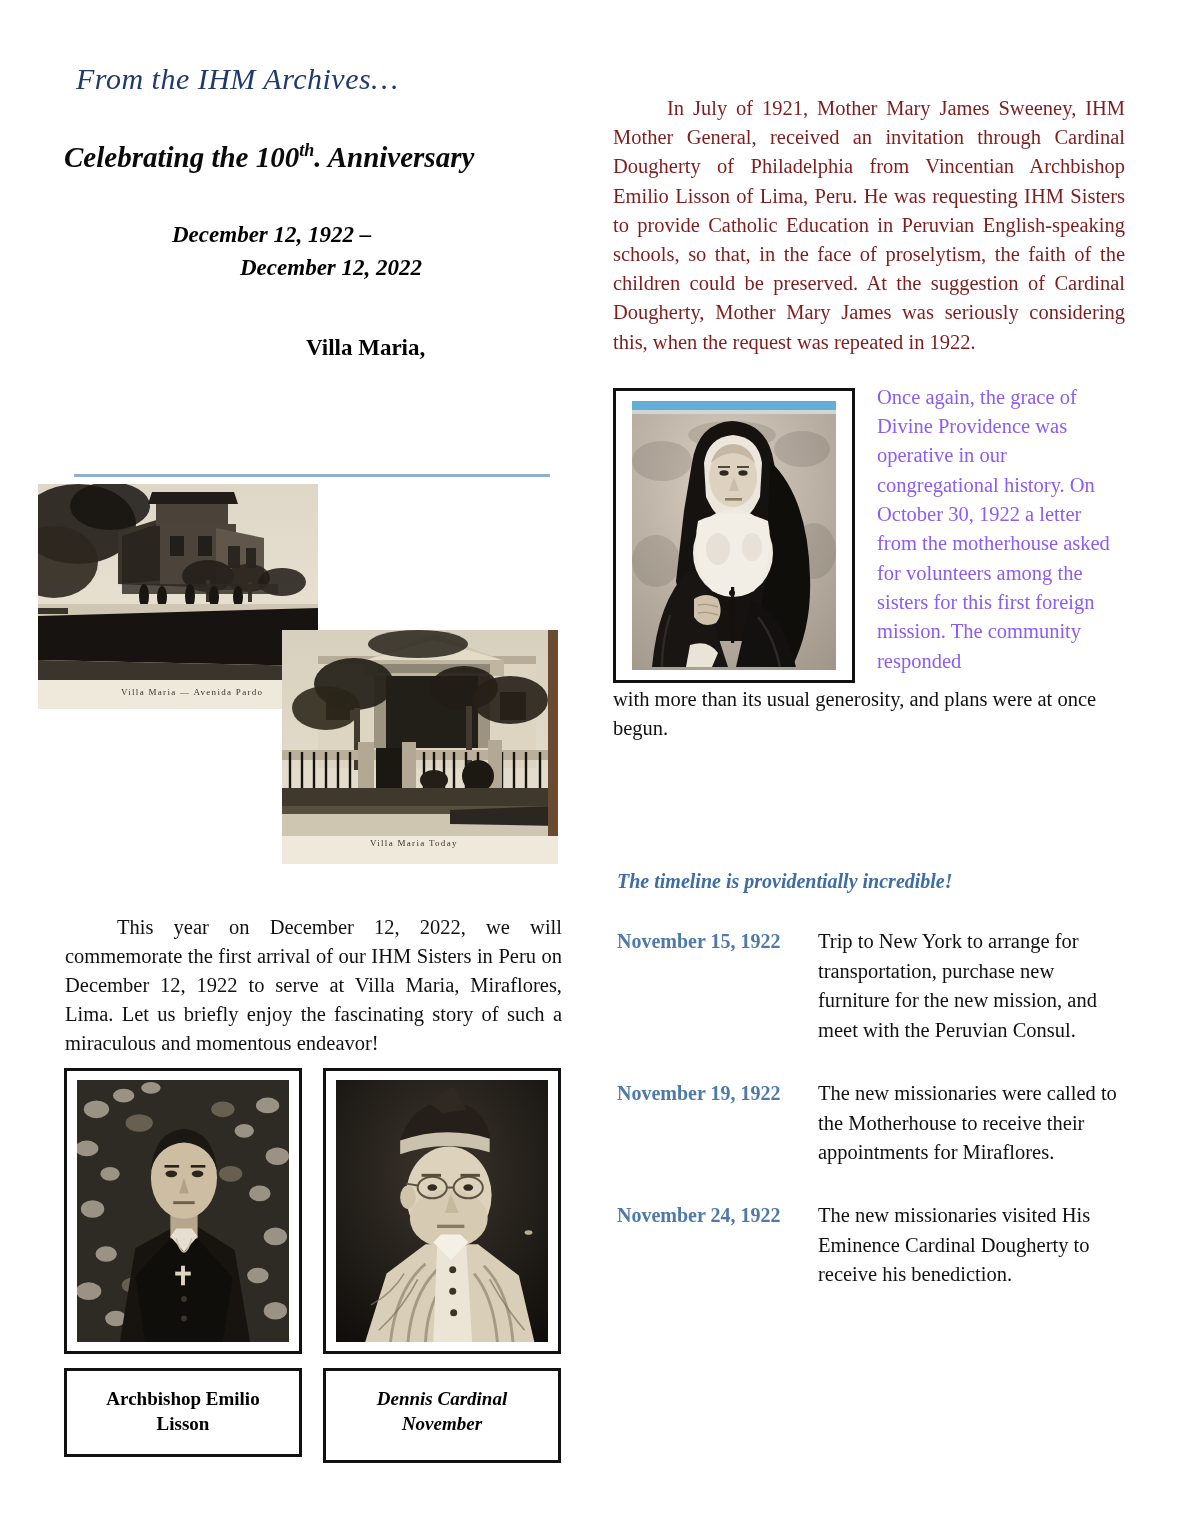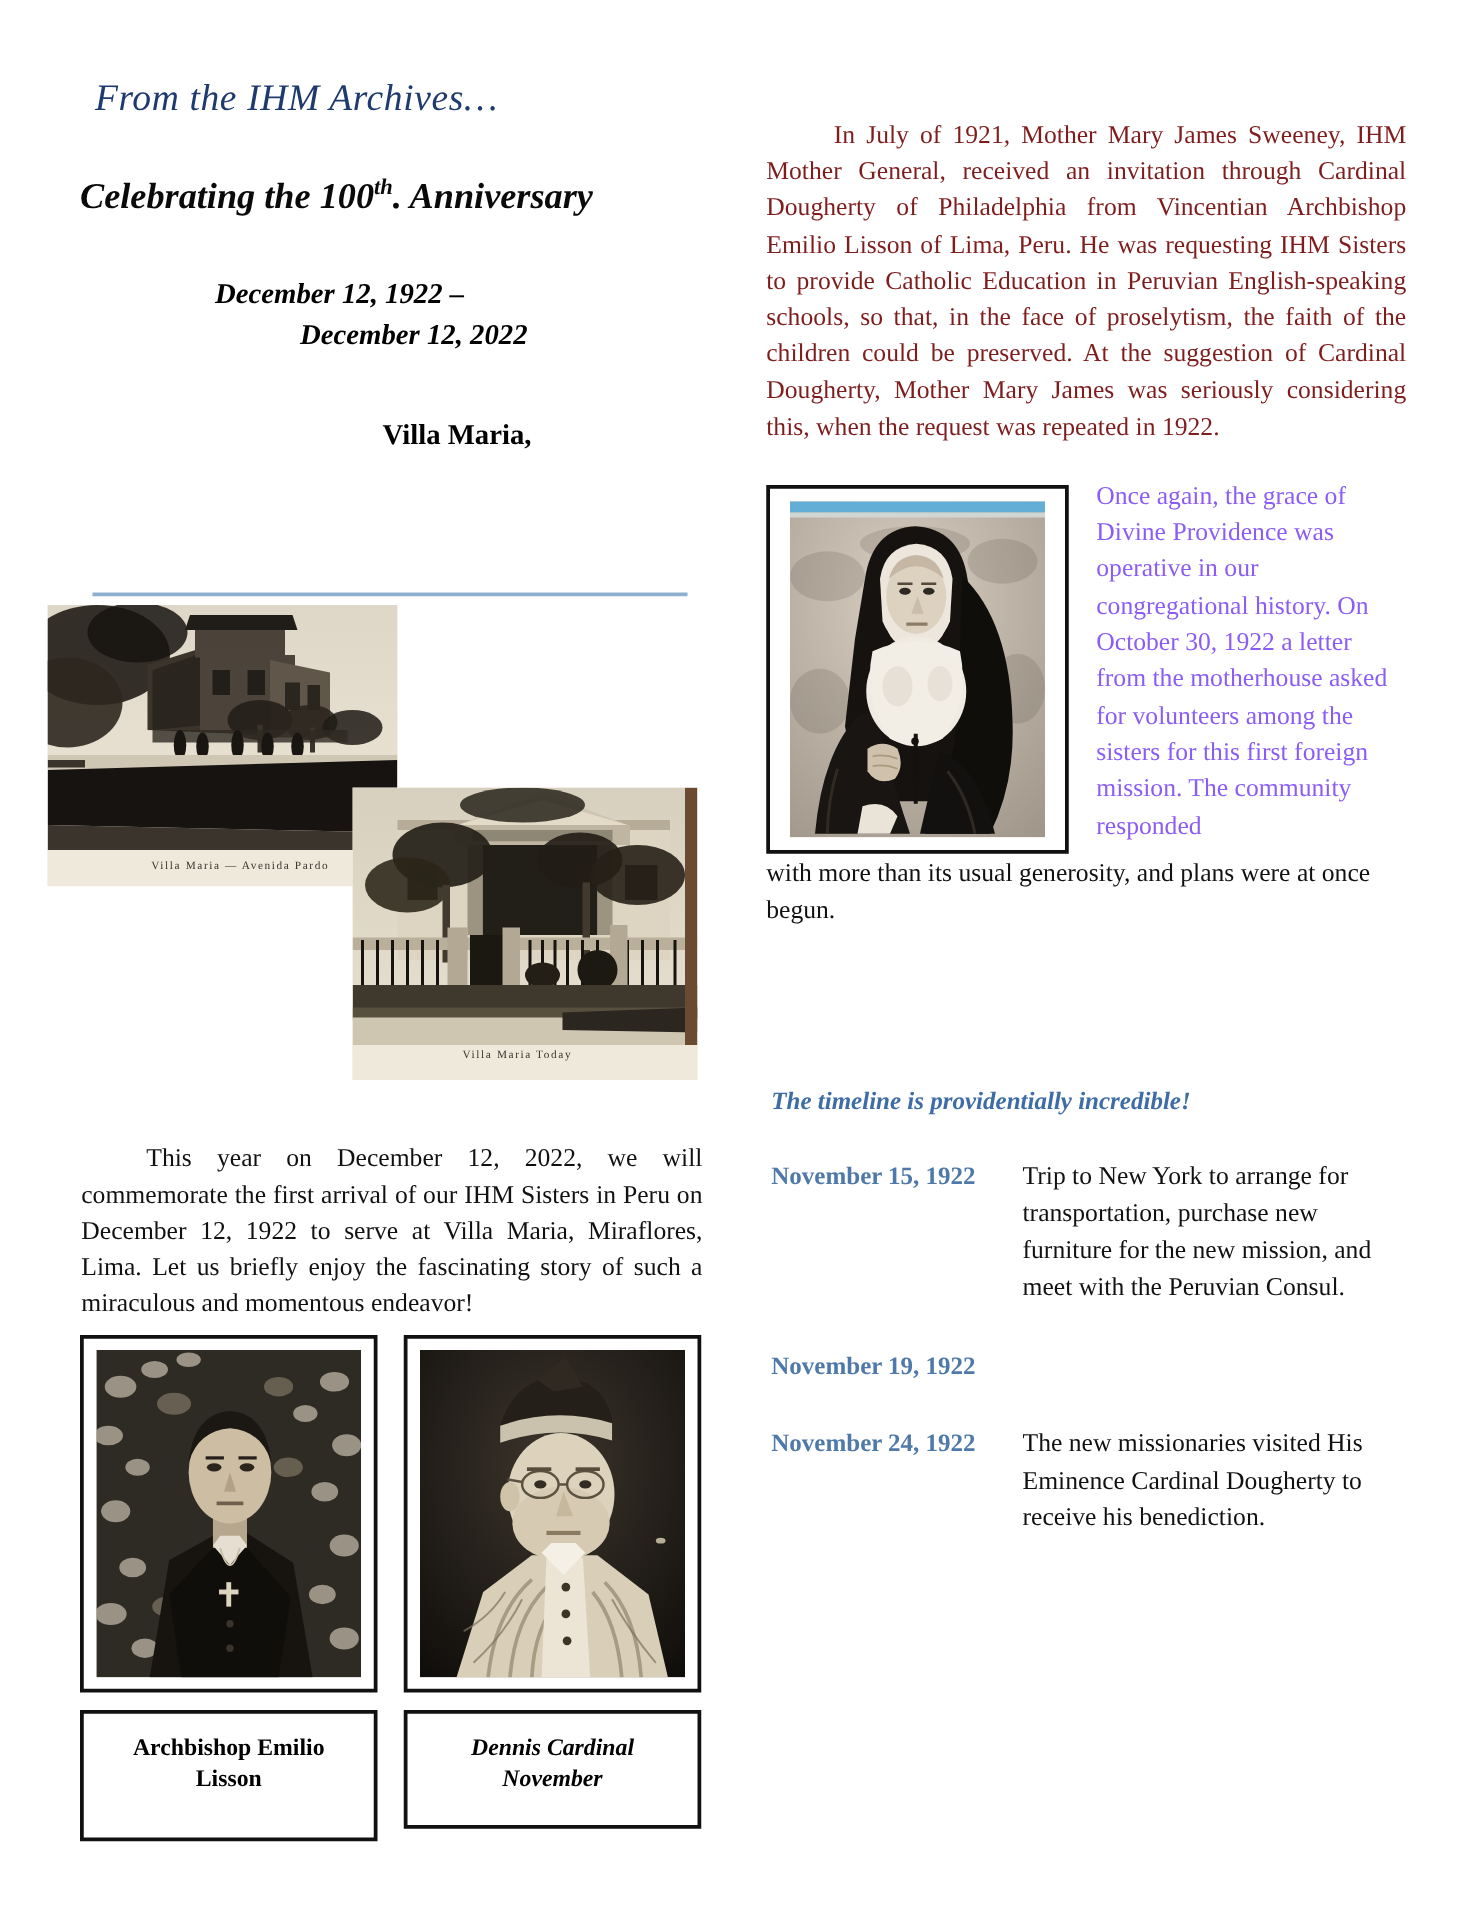"The new missionaries were called" div.tl-desc { html: none -> <div>The new missionaries were called to the Motherhouse to receive their appointments for Miraflores.</div> }
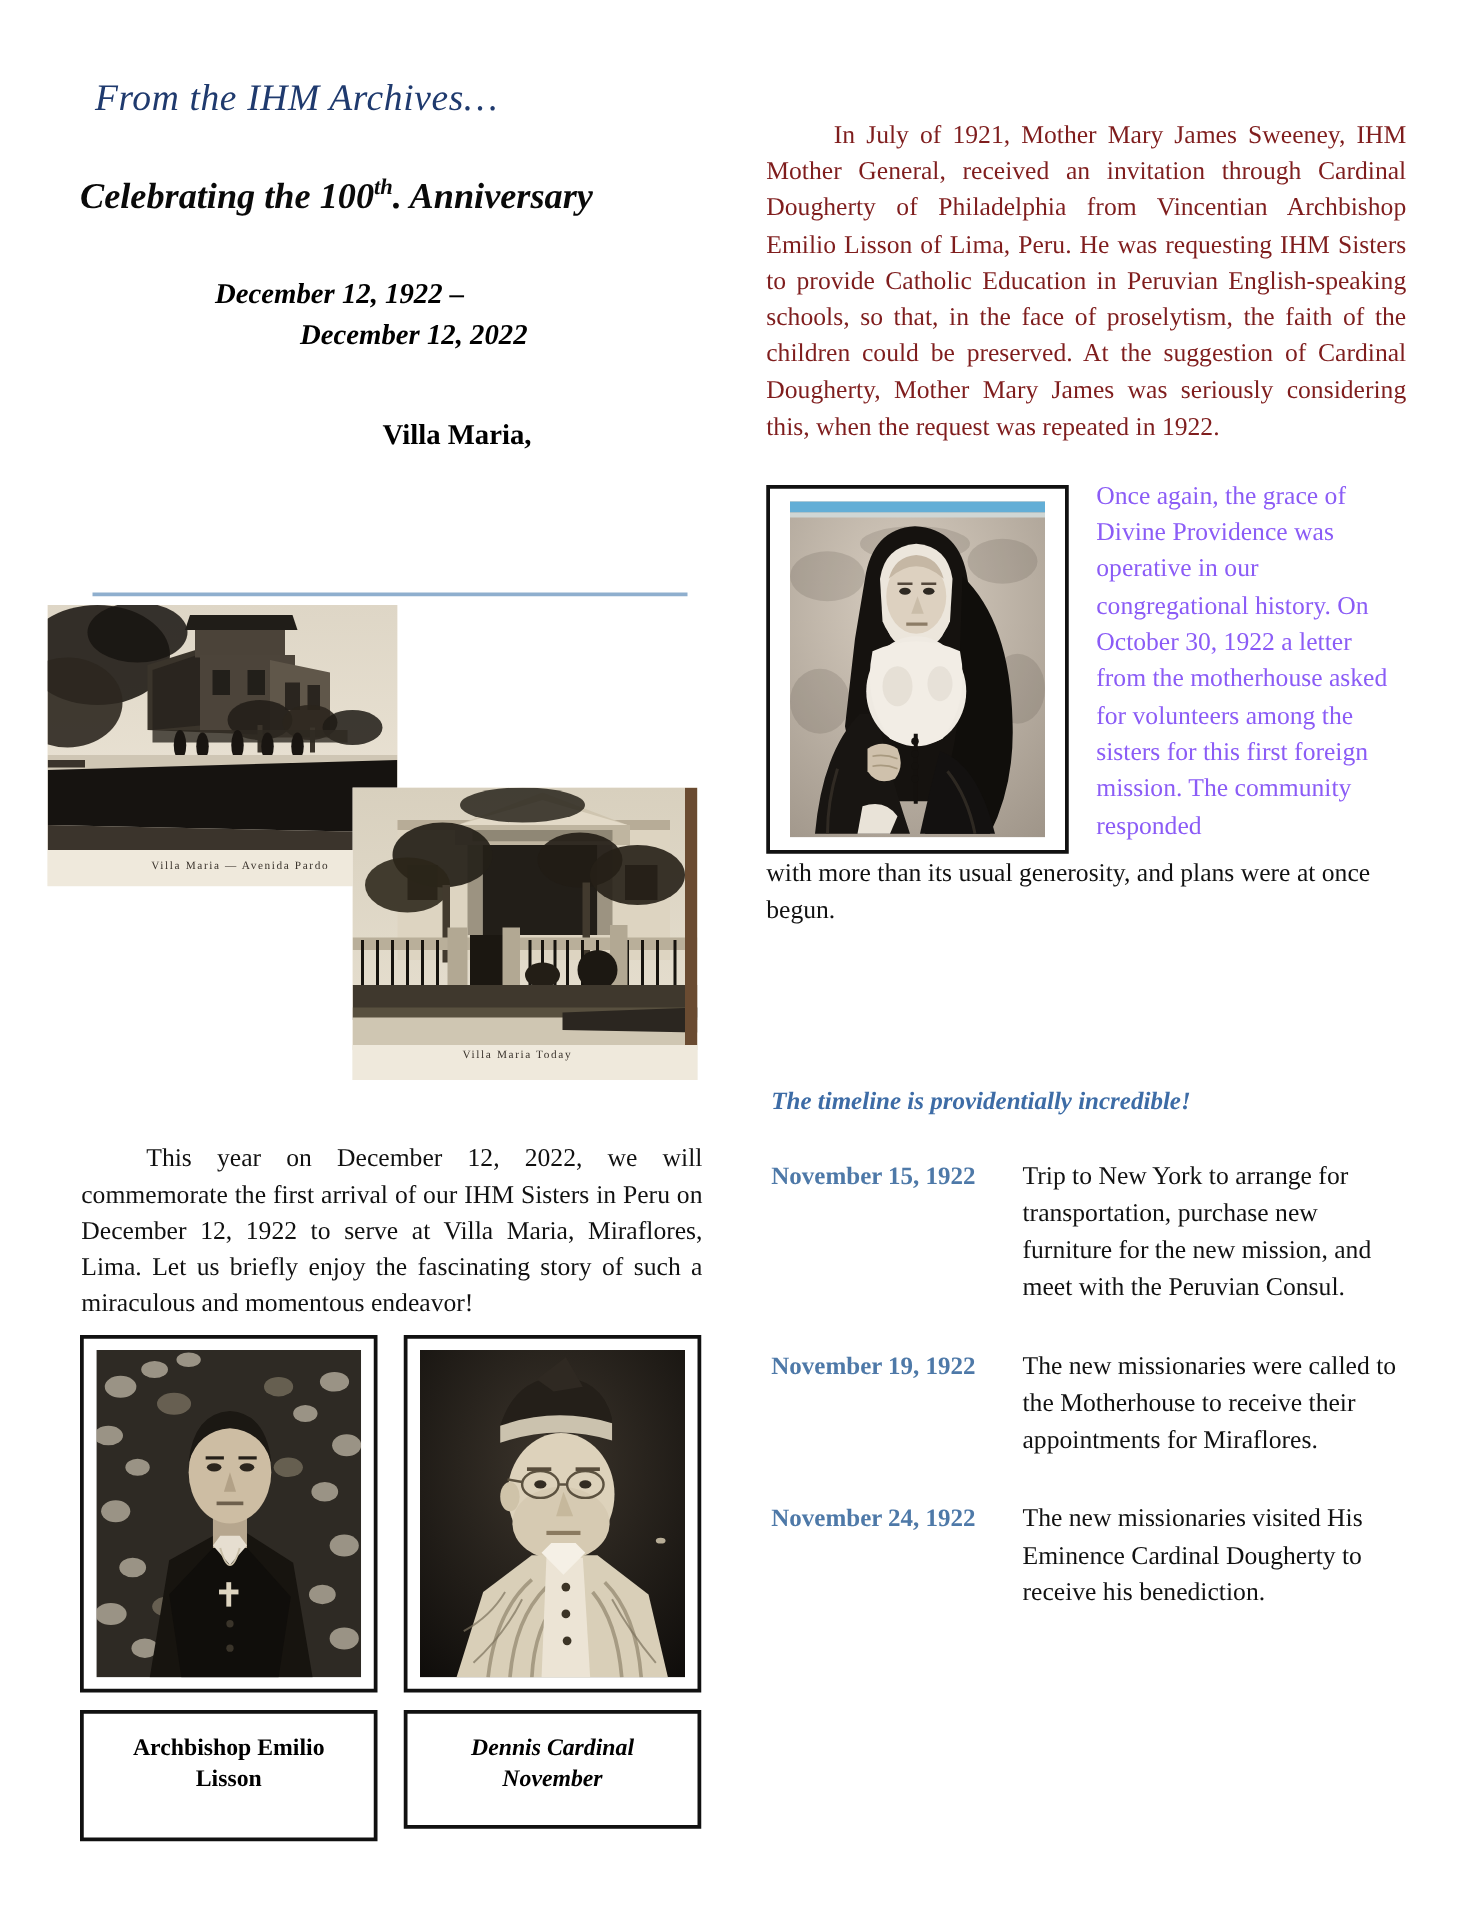"Archbishop Emilio" #cap-box-lisson { height: 105px -> 89px }
